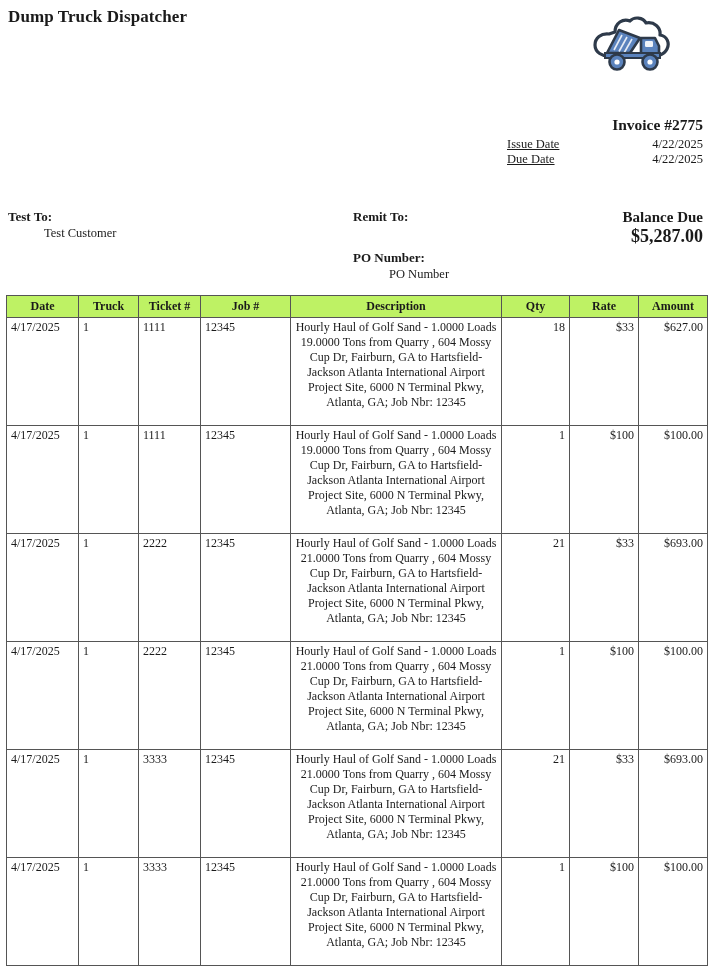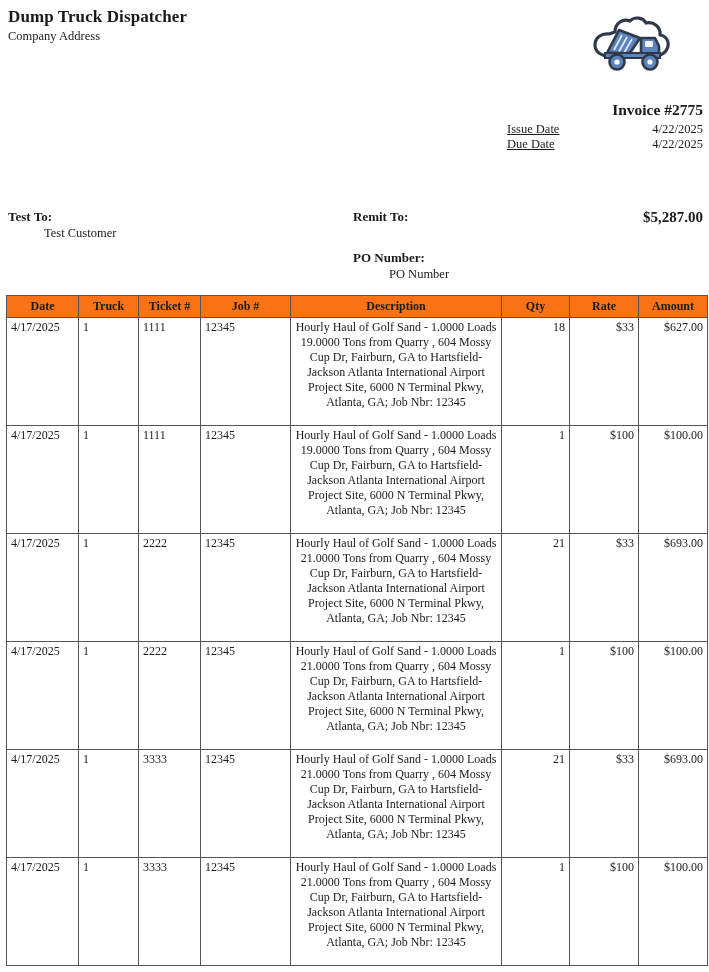"Company Address" div.company-address { html: <div>Company Address</div> -> none }
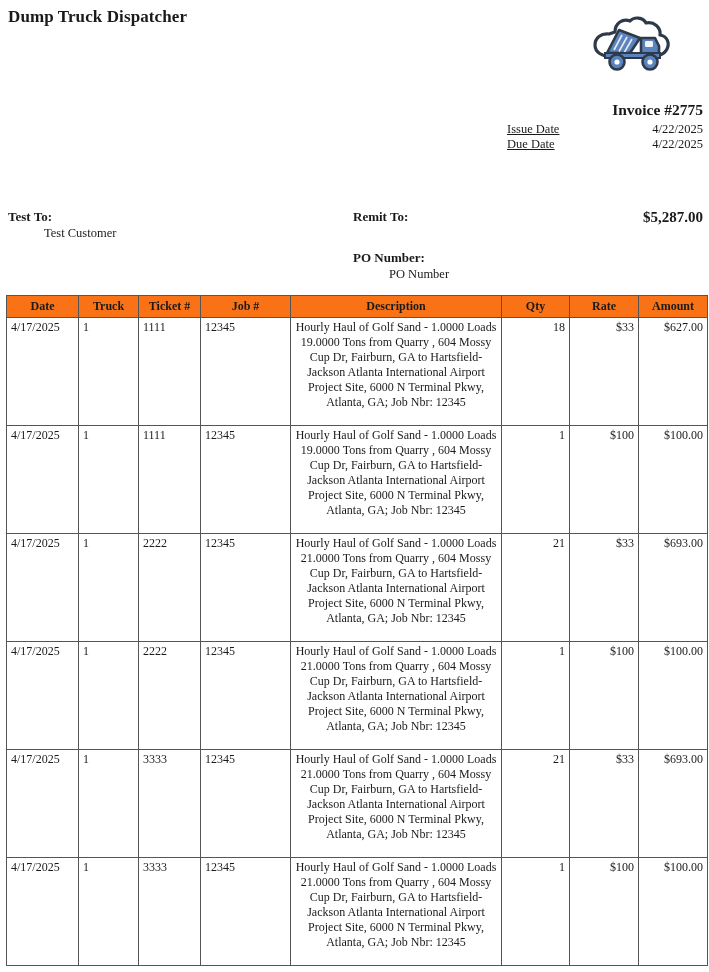"Invoice #2775" .meta { top: 100px -> 115px }
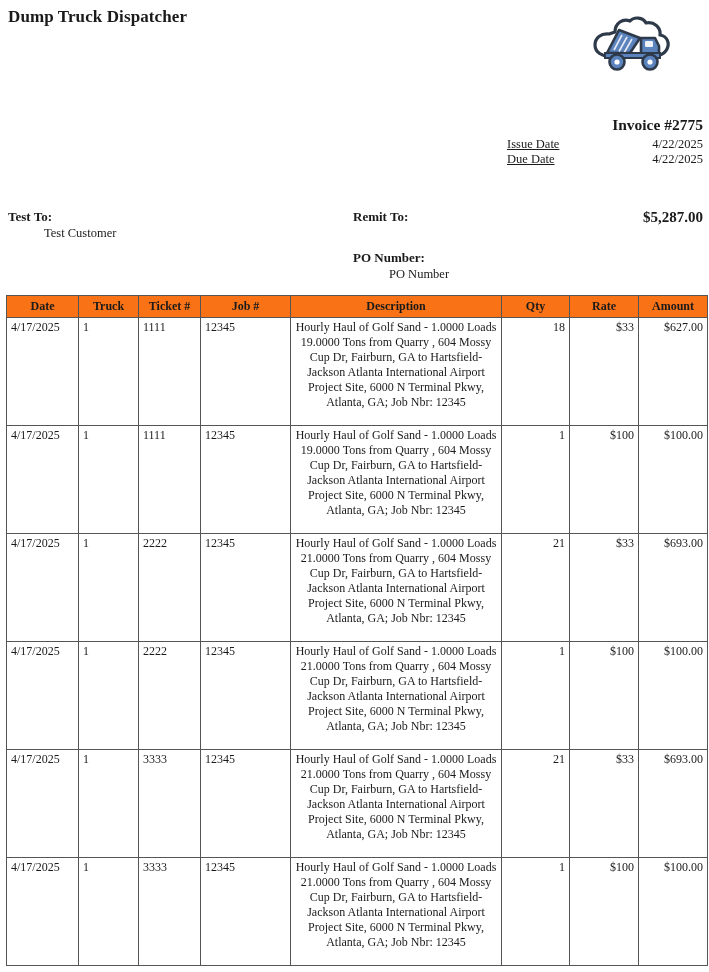"Balance Due" div.balance-title { html: none -> <div>Balance Due</div> }
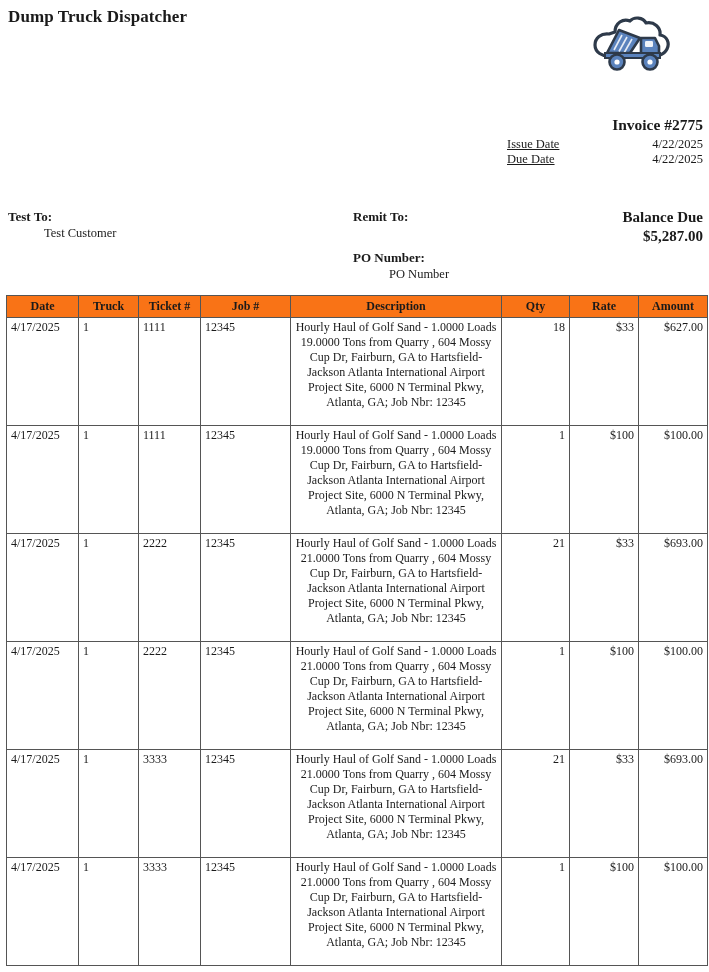"$5,287.00" .balance-amount { font-size: 15px -> 18px }
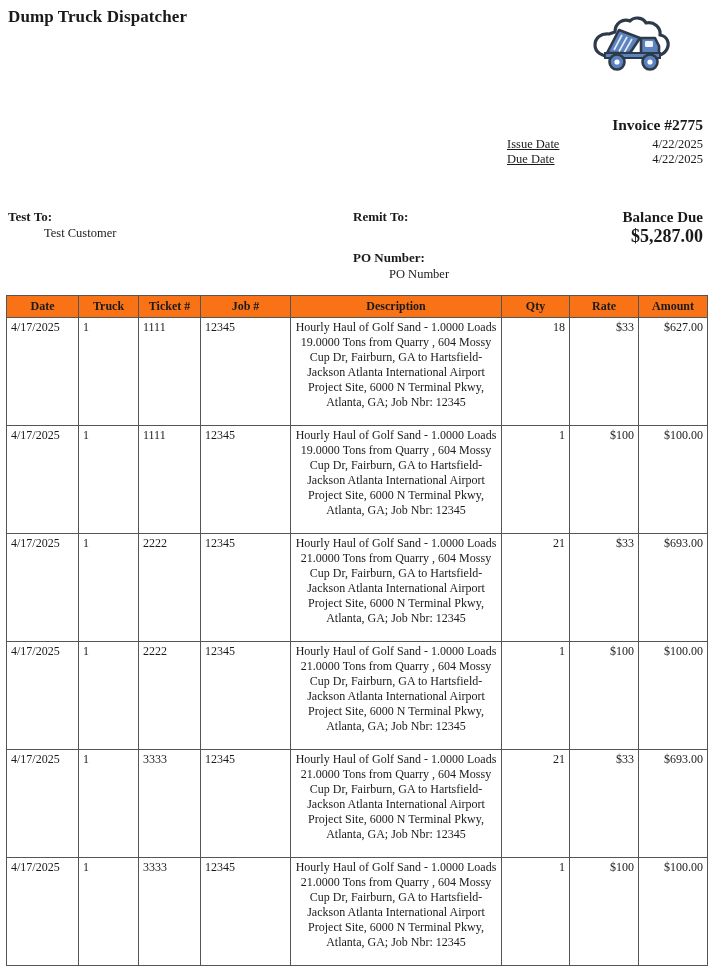"Date" table.items th { background: #f97316 -> #bef264 }
